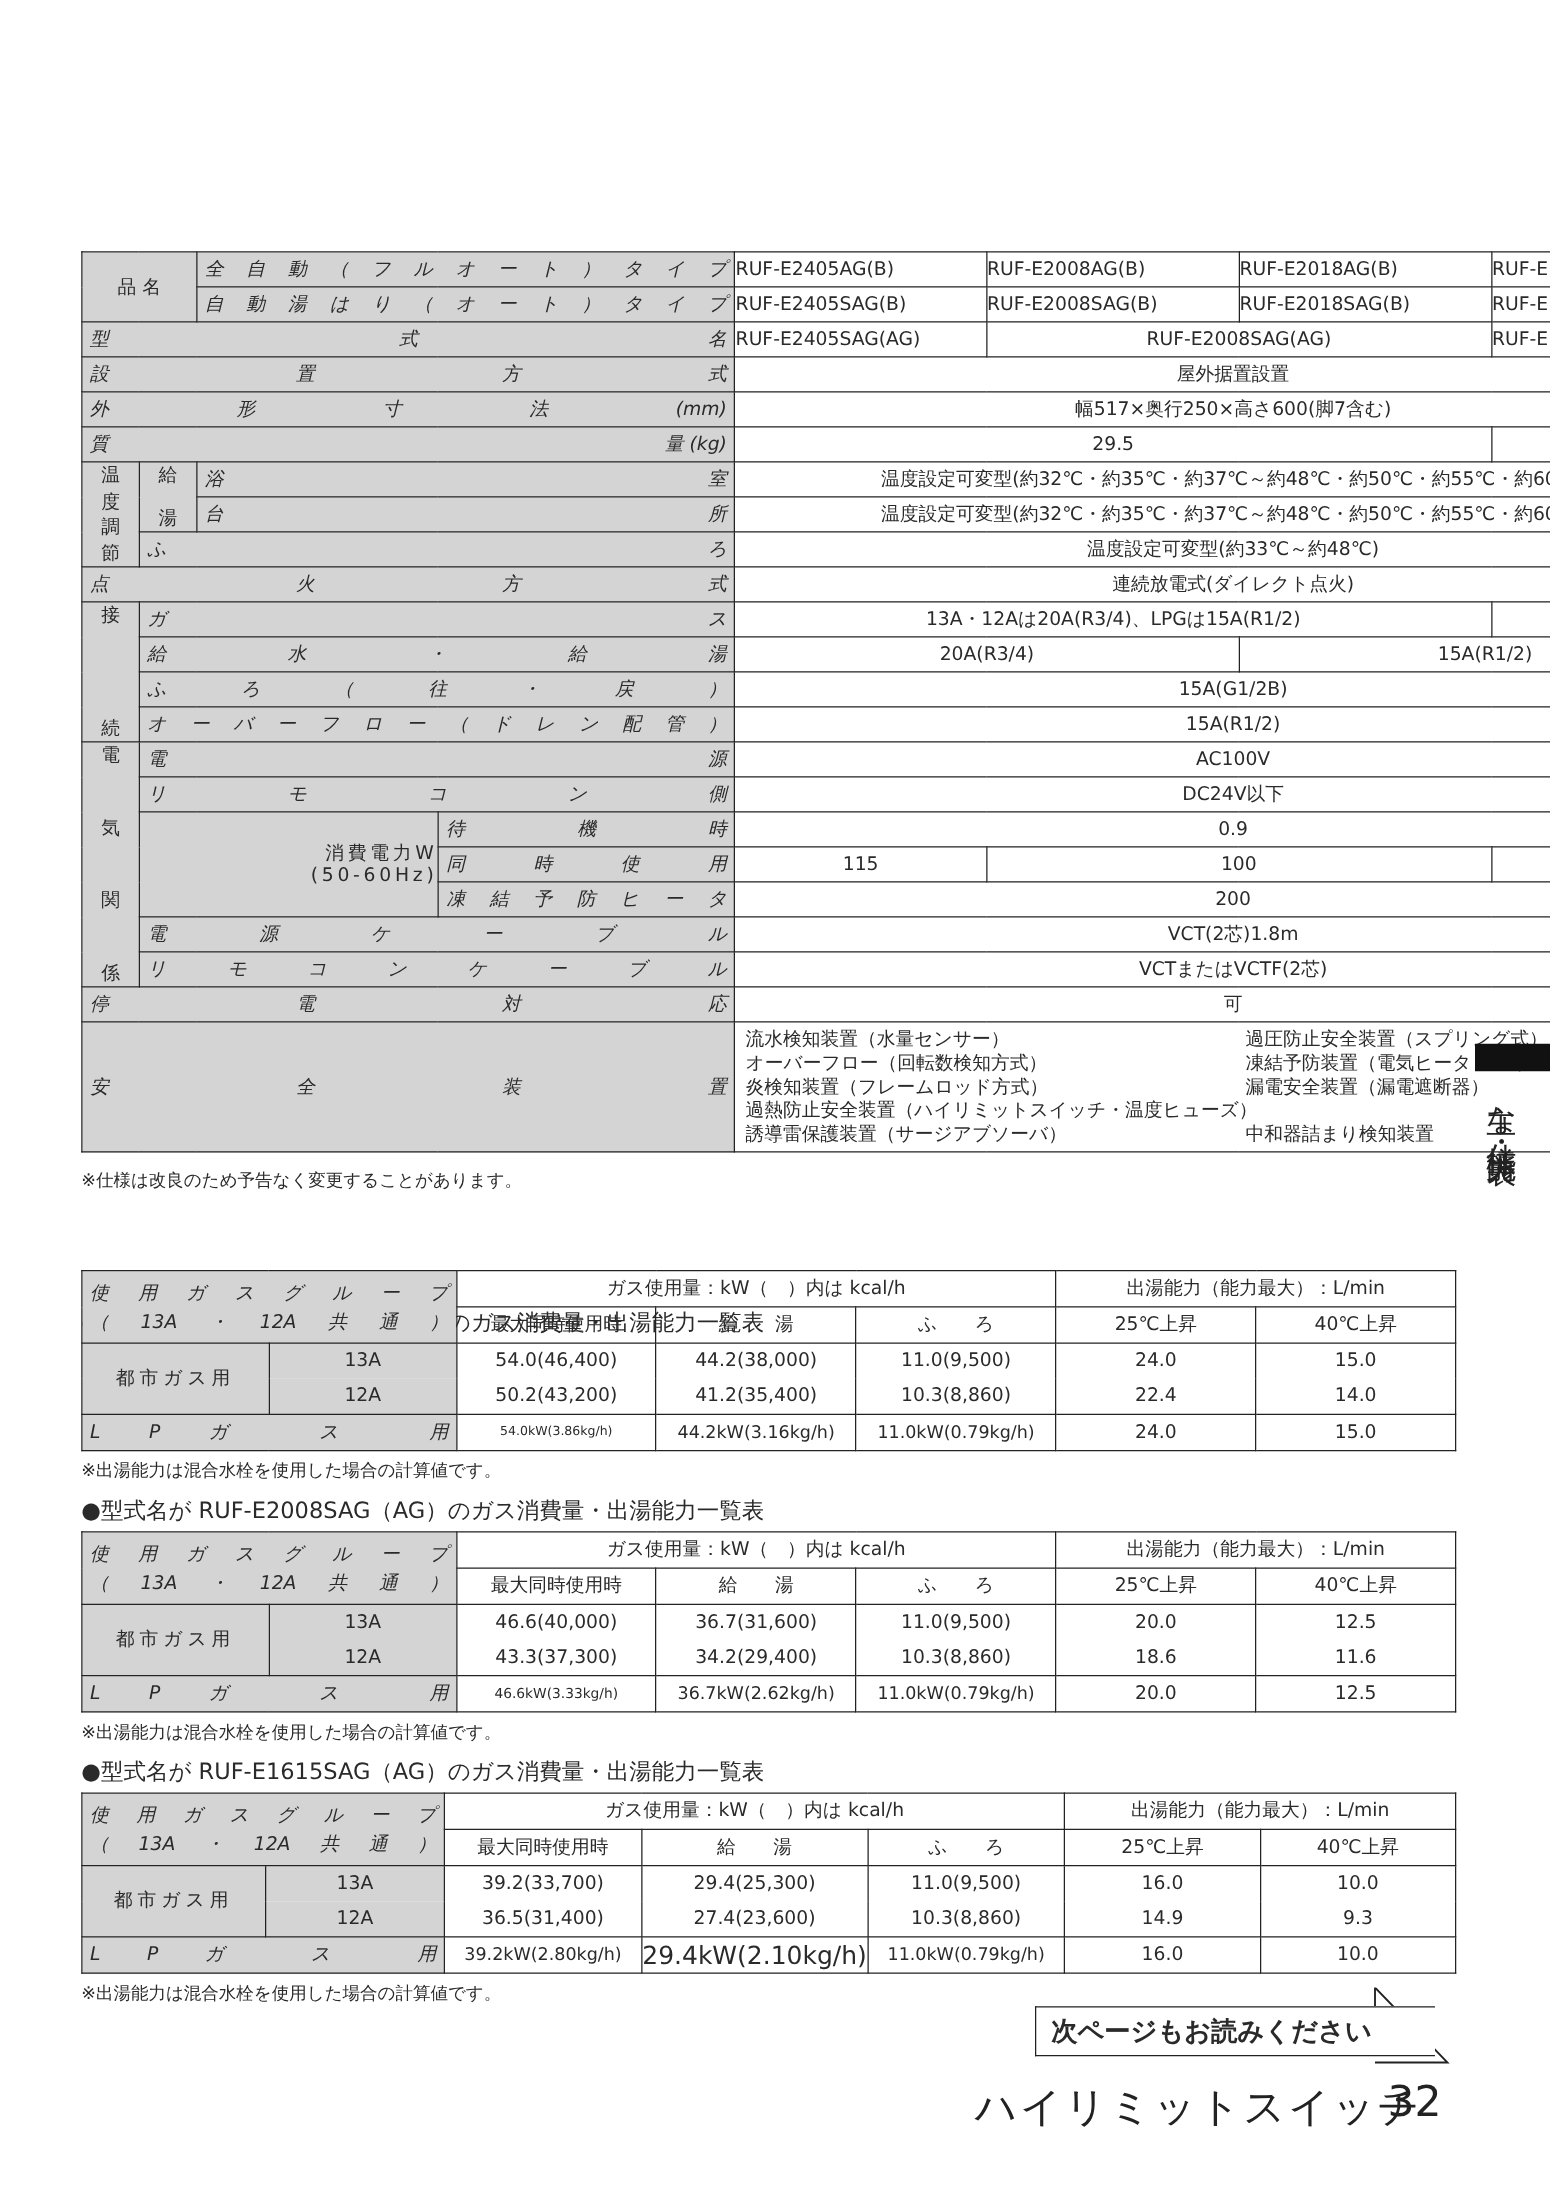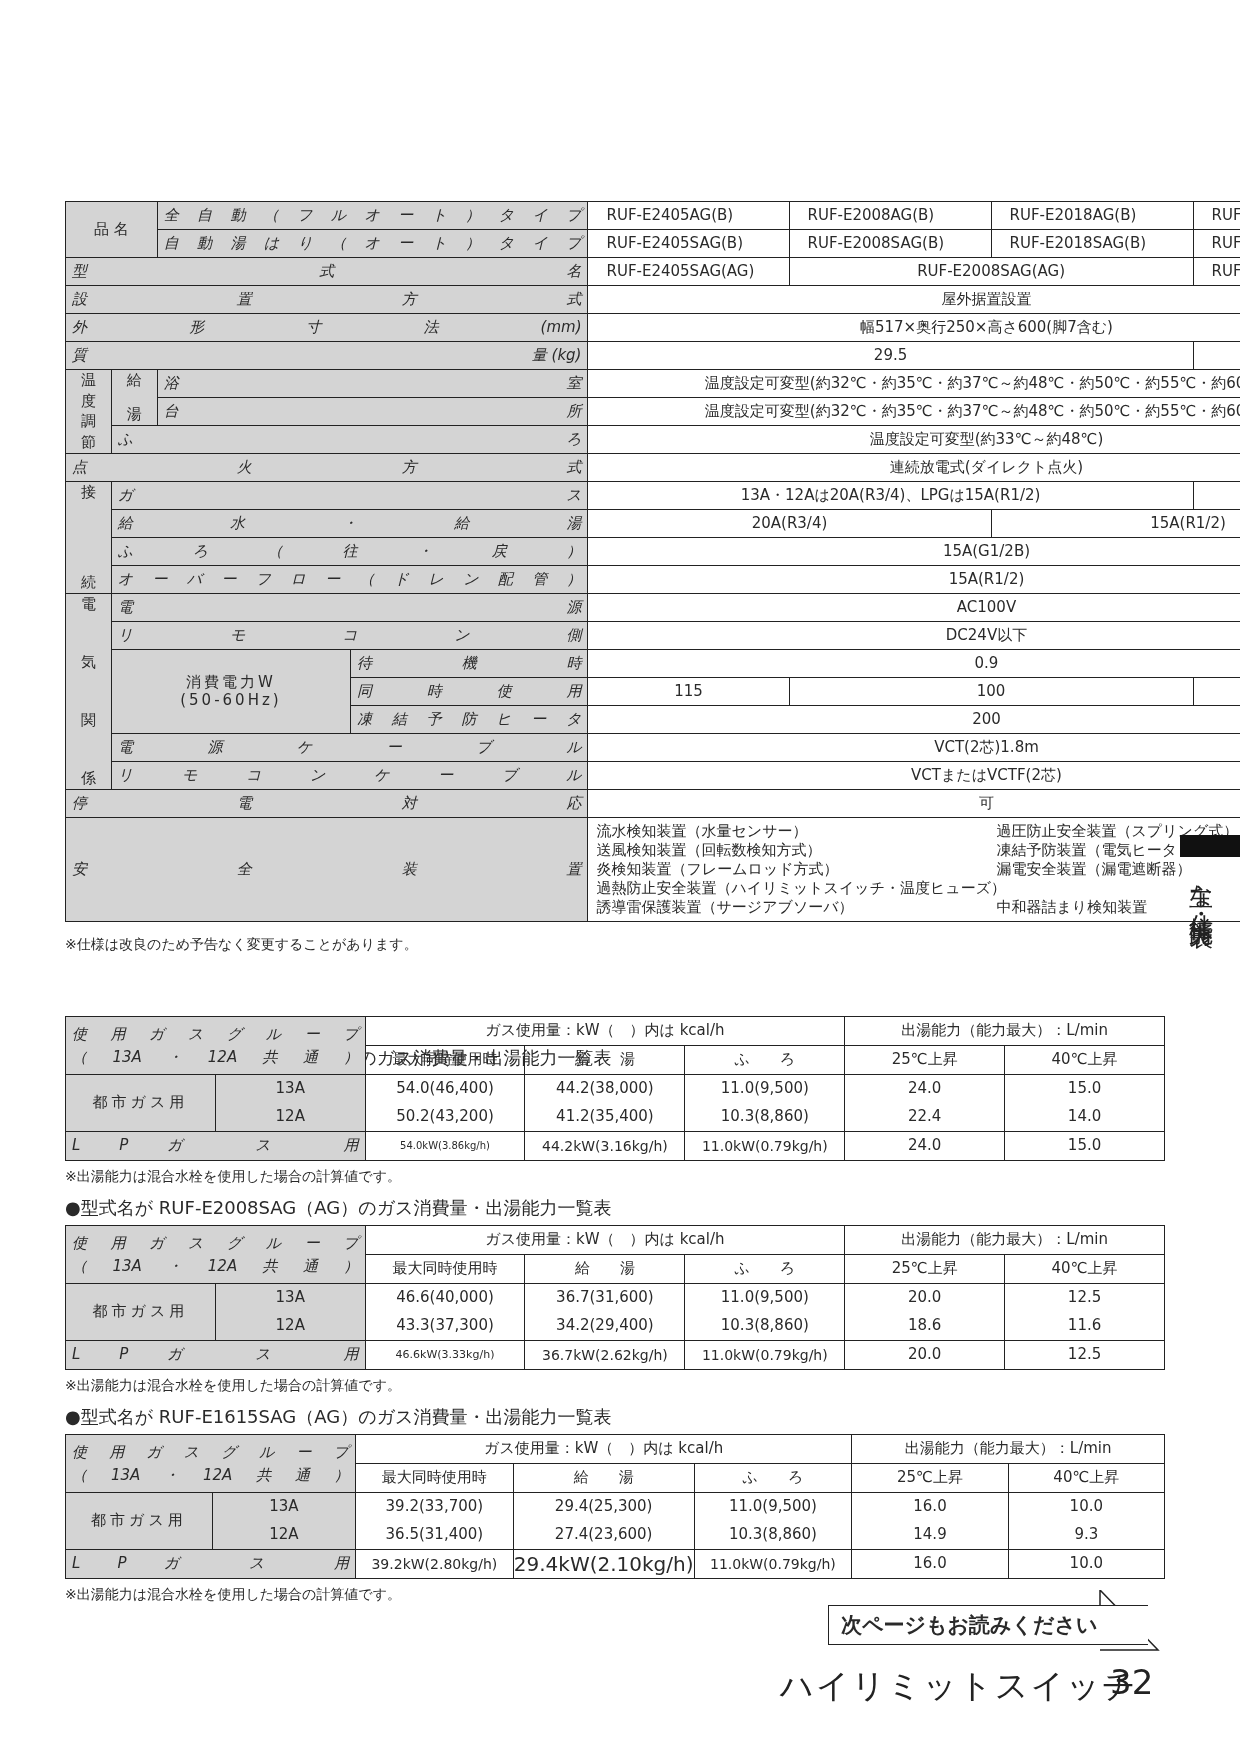"RUF-E2405AG(B)" td.left { padding-left: 18px -> 0 }
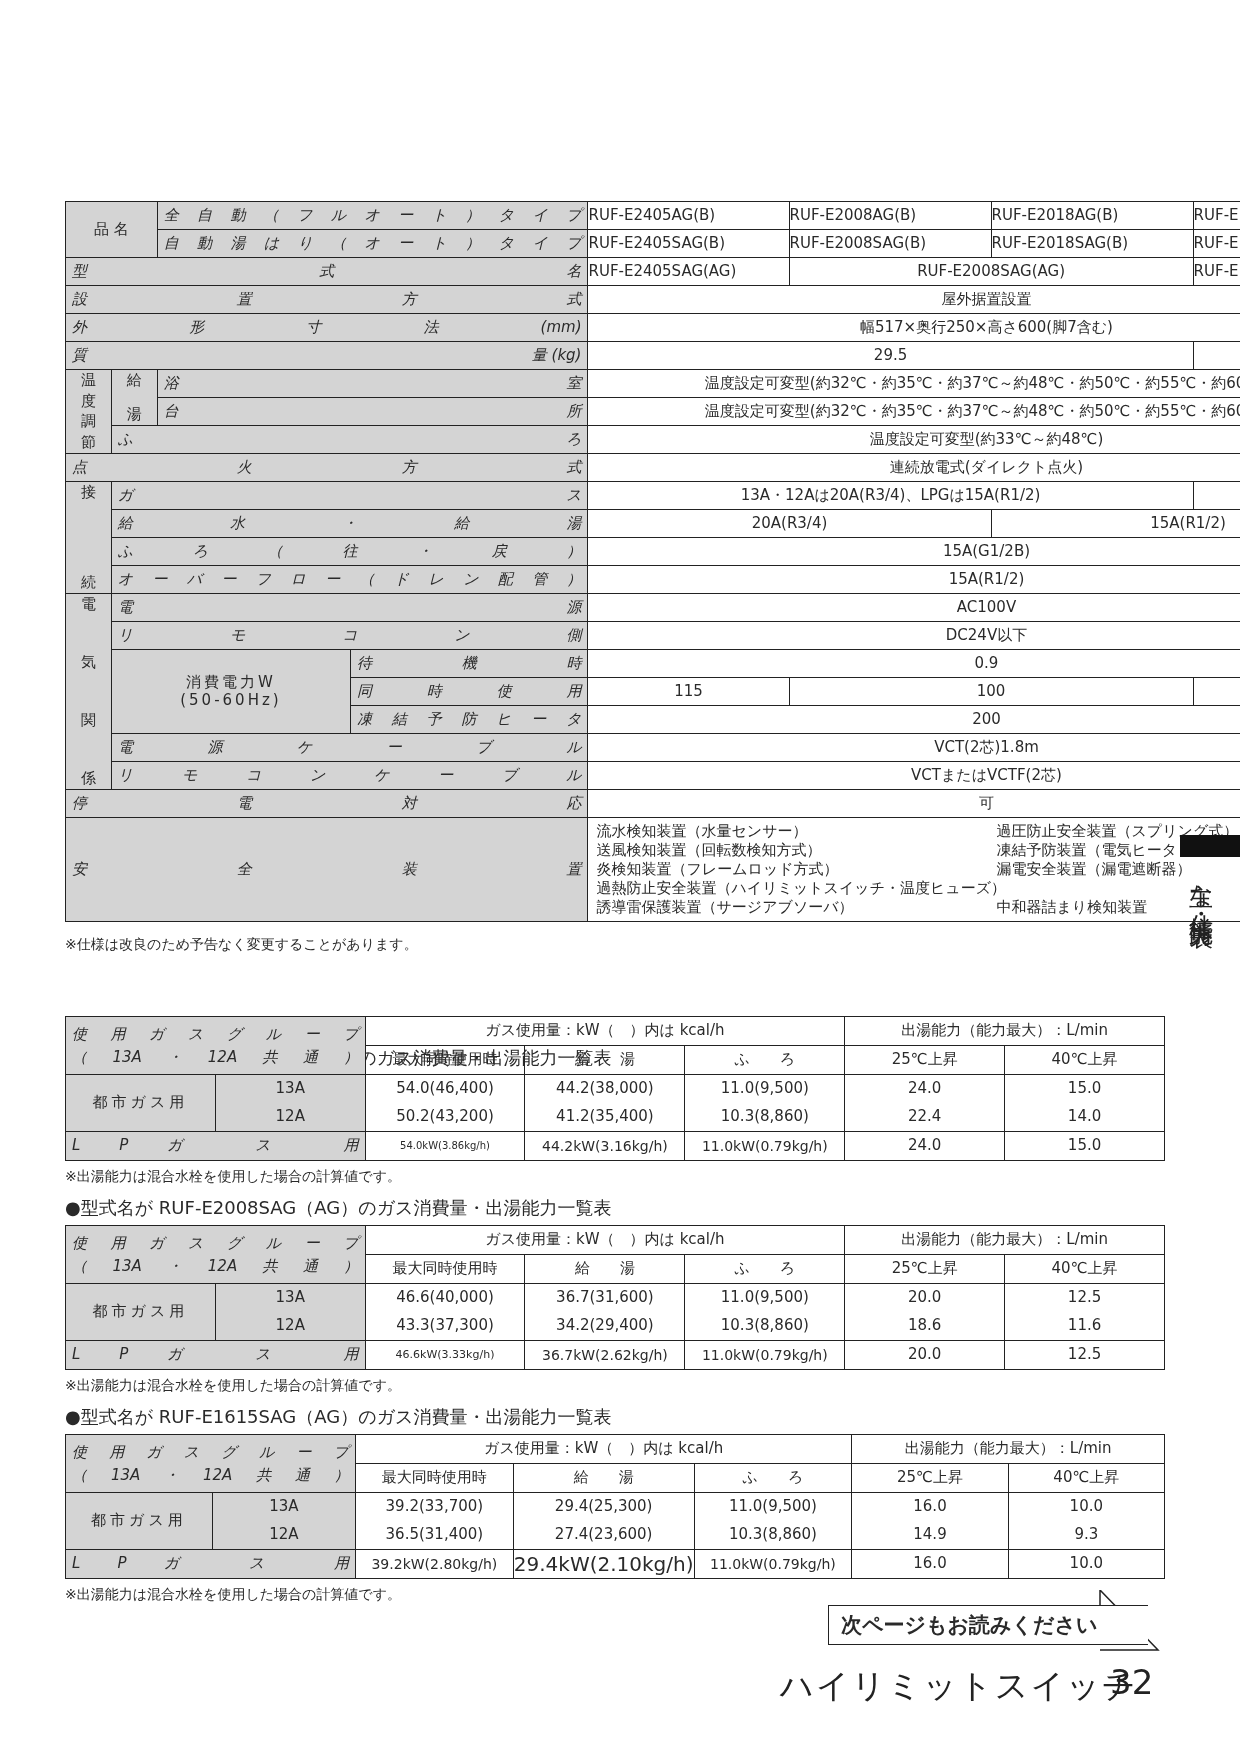"消費電力W" td.g { text-align: center -> right }
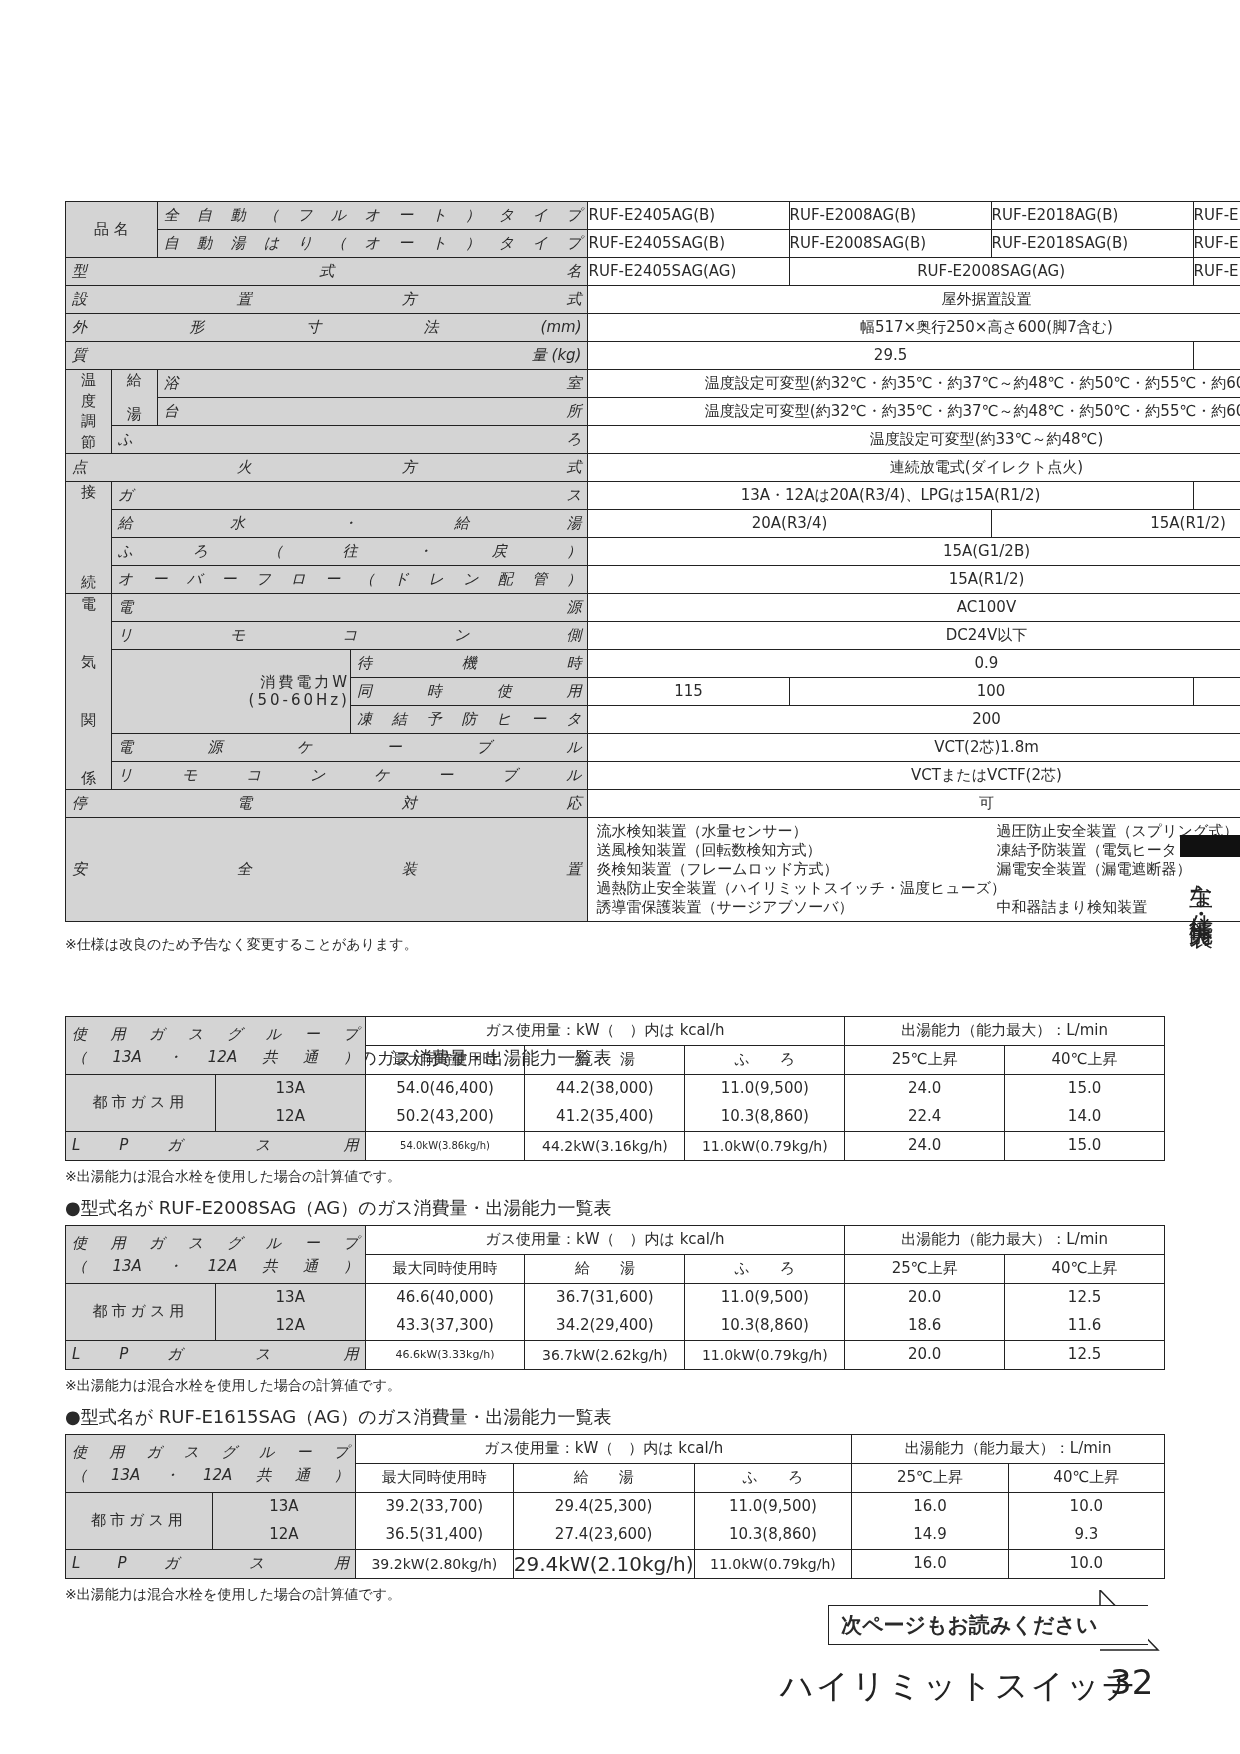"送風検知装置（回転数検知方式）" span { text: 送風検知装置 -> オーバーフロー }
